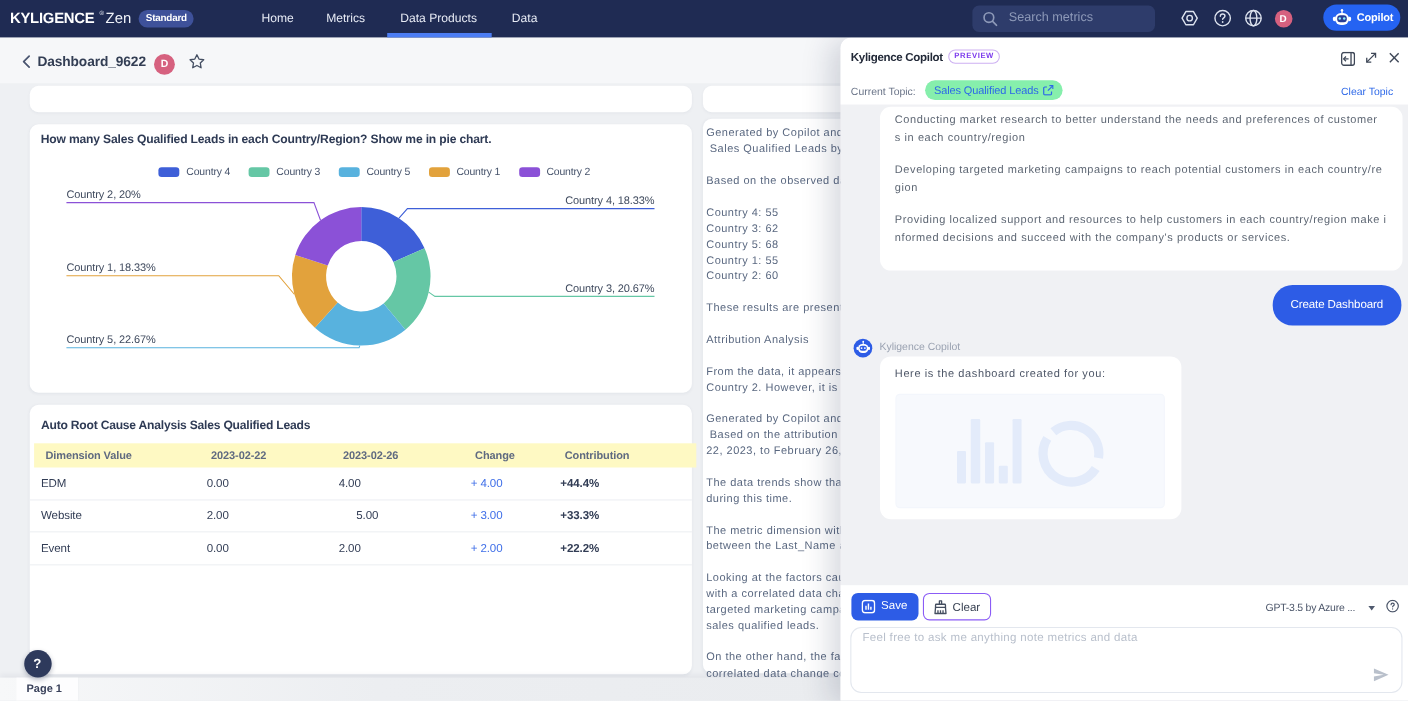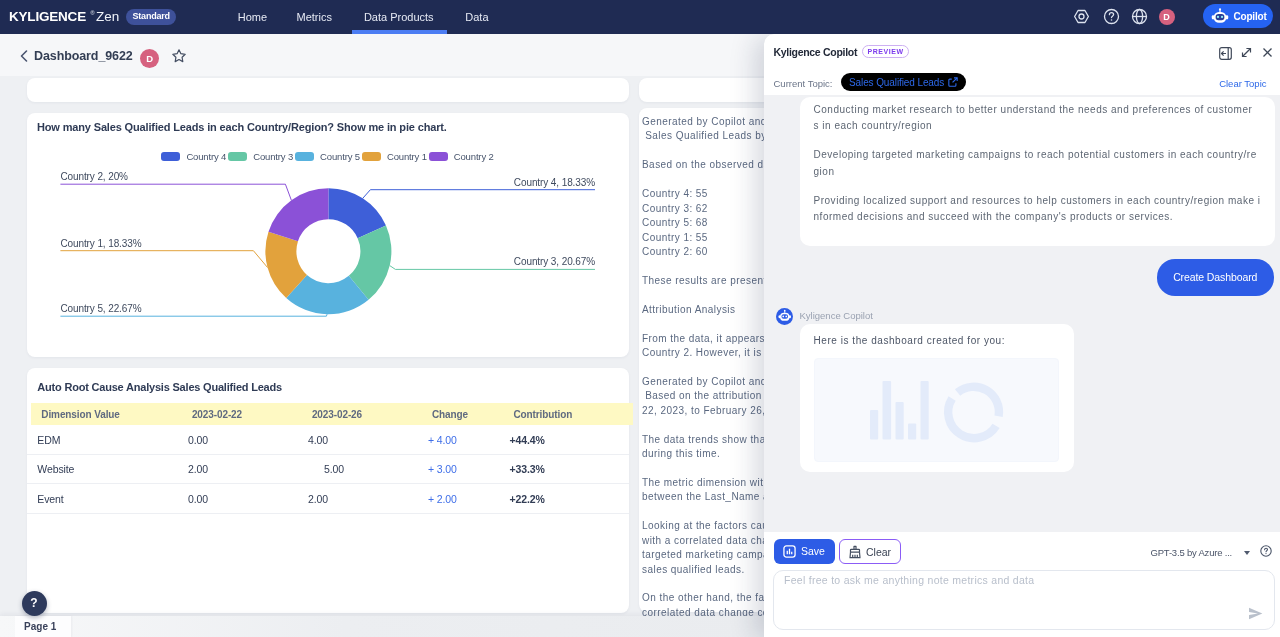"Search metrics" div { html: none -> <div> <svg> <circle></circle> <line></line> </svg> <span>Search metrics</span> </div> }
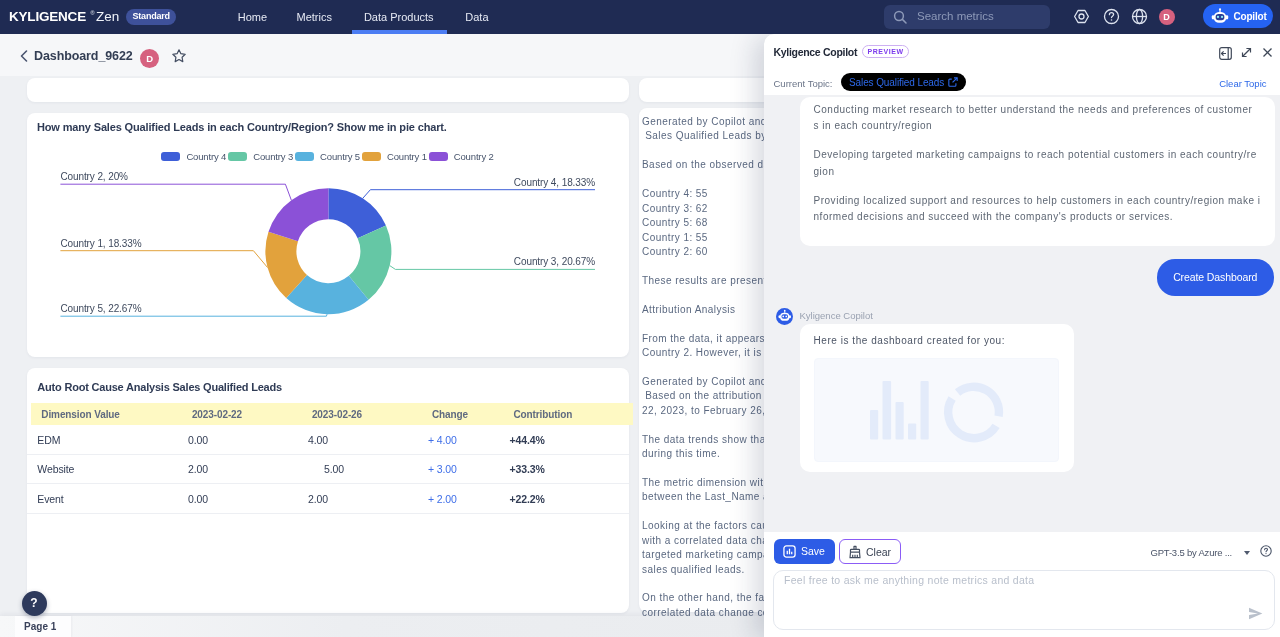"Sales Qualified Leads" #topic-pill { background: #000000 -> #86efac }
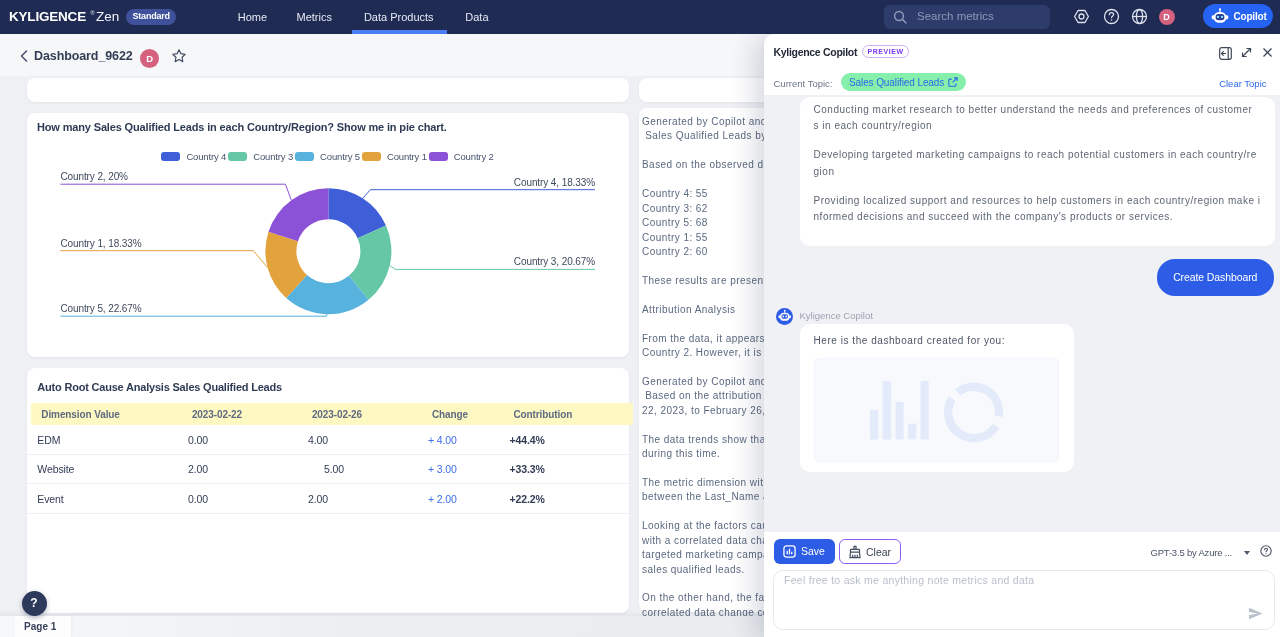"Country 4" #pie-legend { gap: 2px -> 17px; left: 0 -> 13px }
